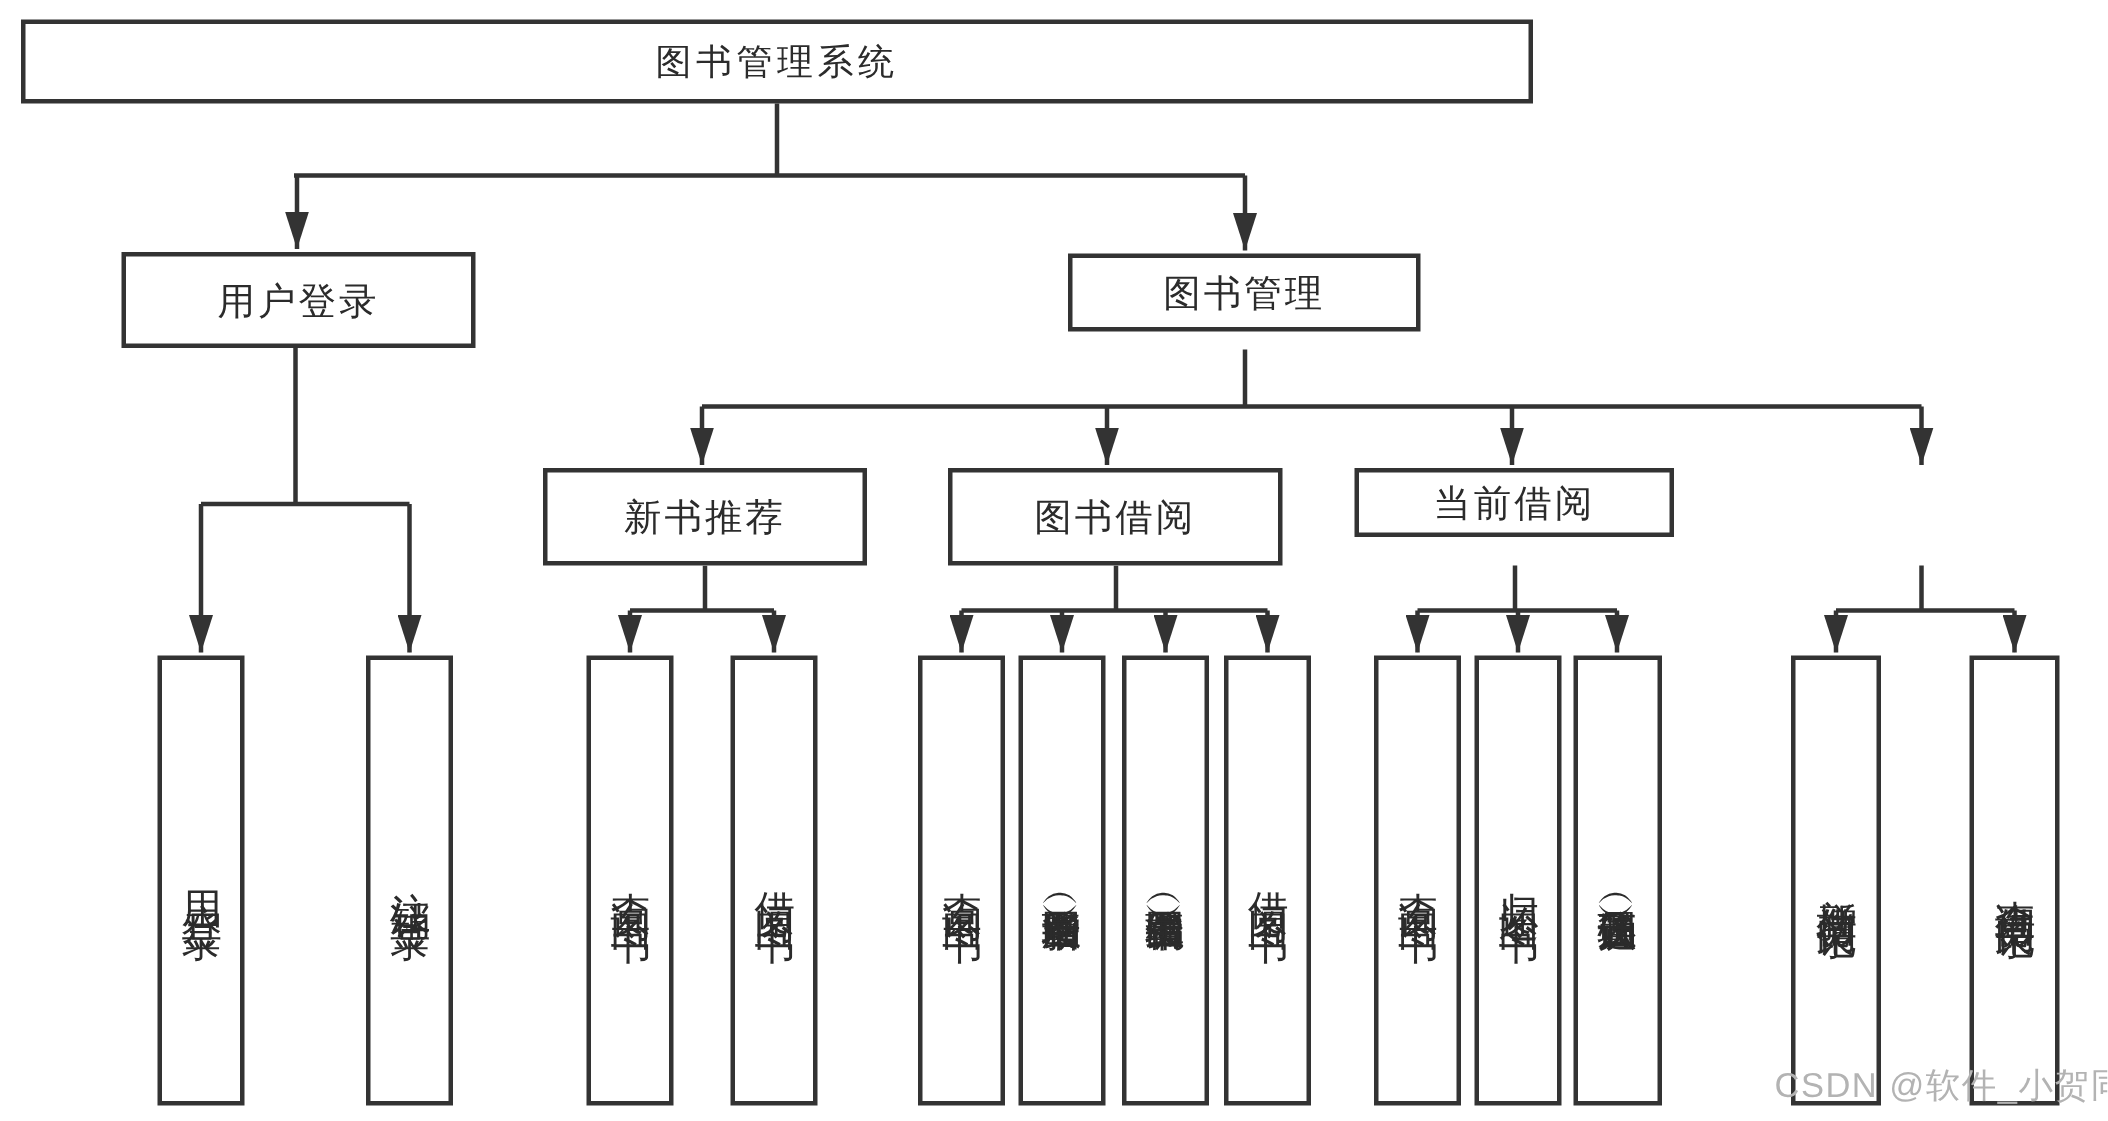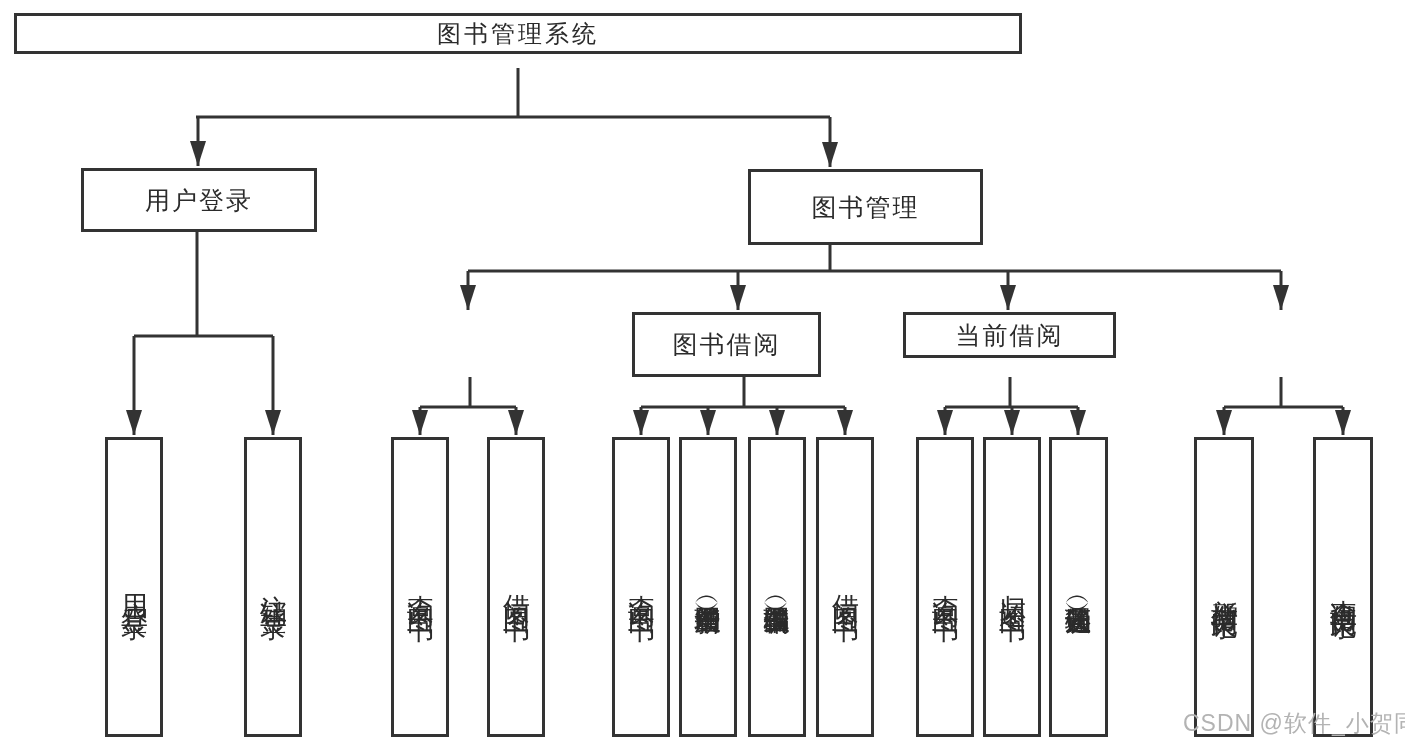"图书管理系统" div.box { height: 41px -> 56px }
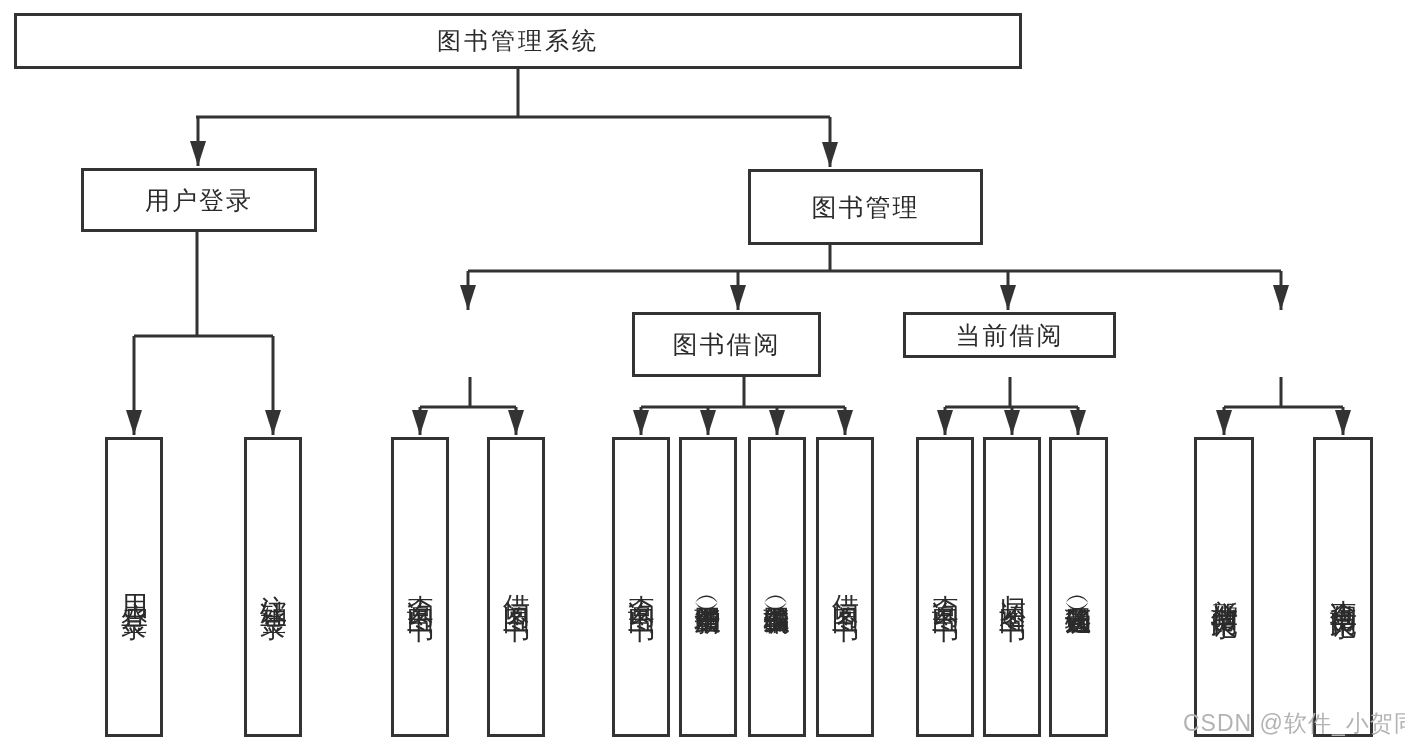"图书管理" div.box { height: 76px -> 52px; left: 748px -> 712px }
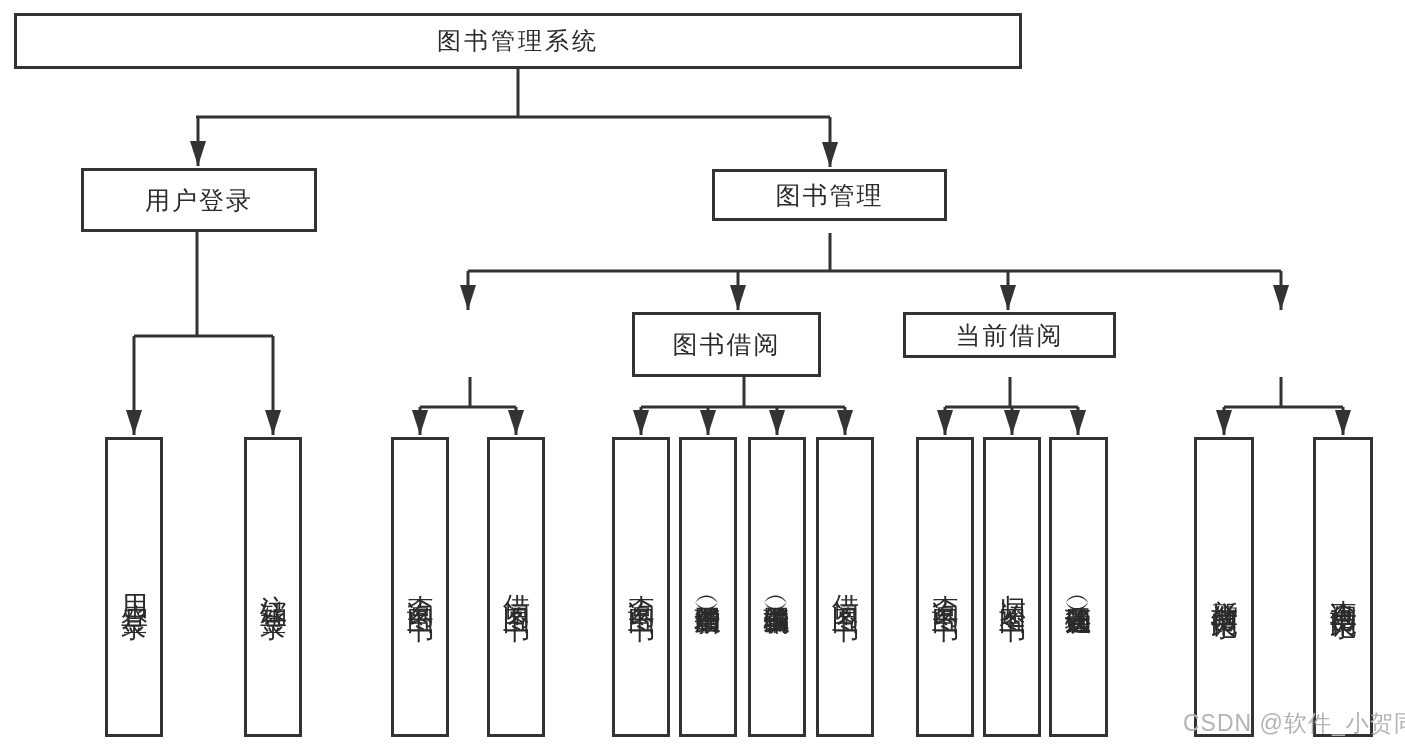"新书推荐" div.box { html: none -> <div>新书推荐</div> }
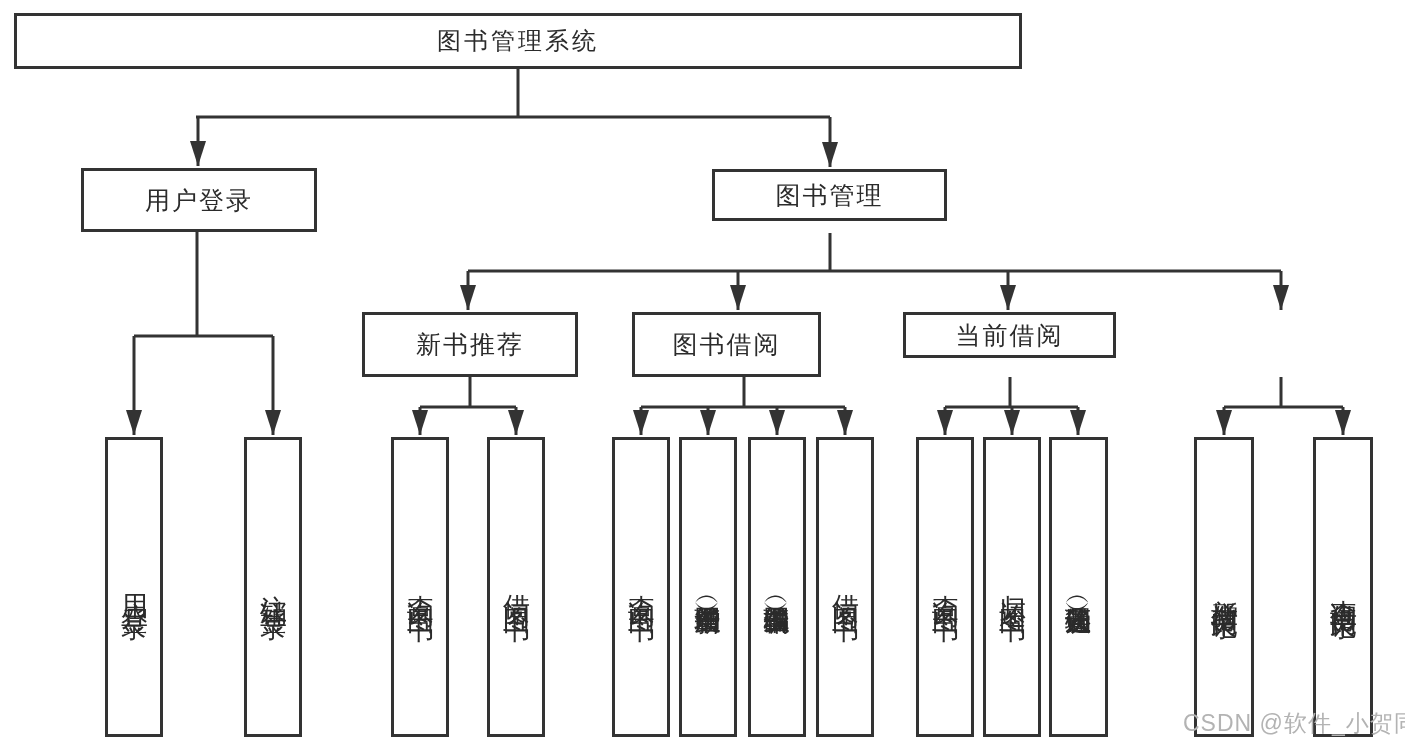"图书借阅" div.box { width: 189px -> 223px }
